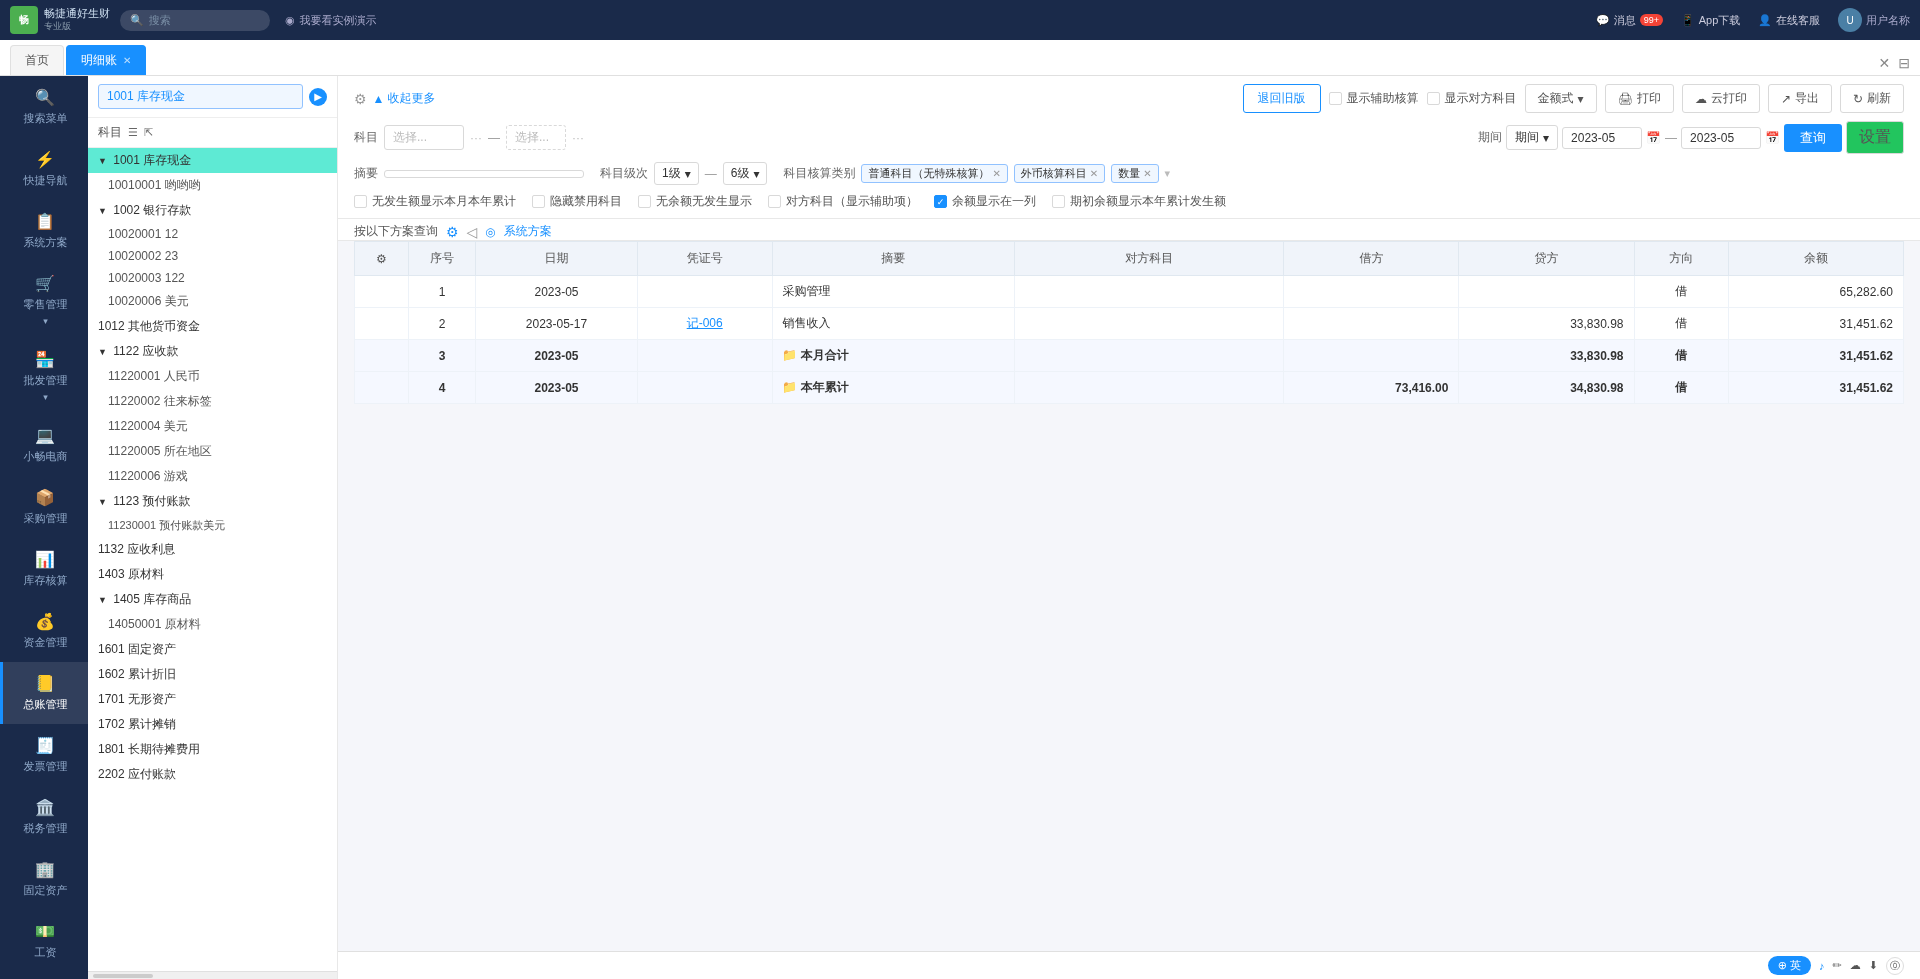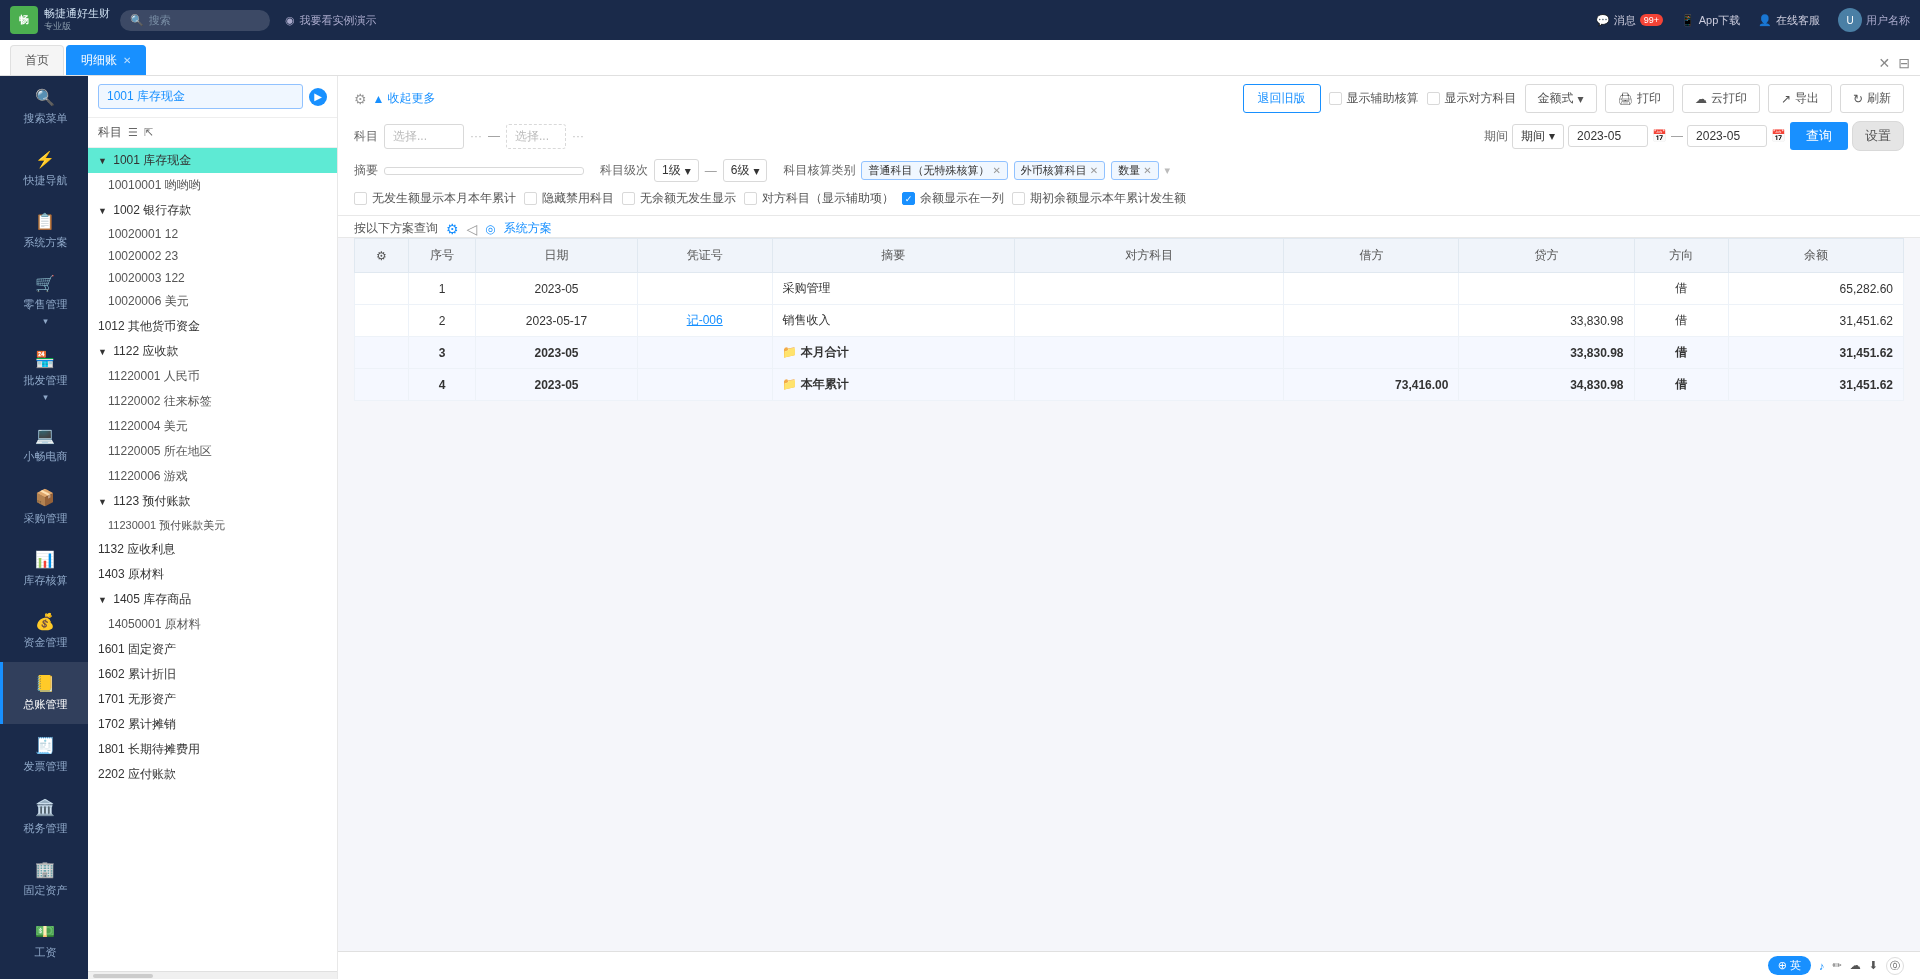"设置" .setting-btn { background: #e5e5e5 -> #22c55e; border-radius: 8px -> 3px; font-size: 13px -> 16px }
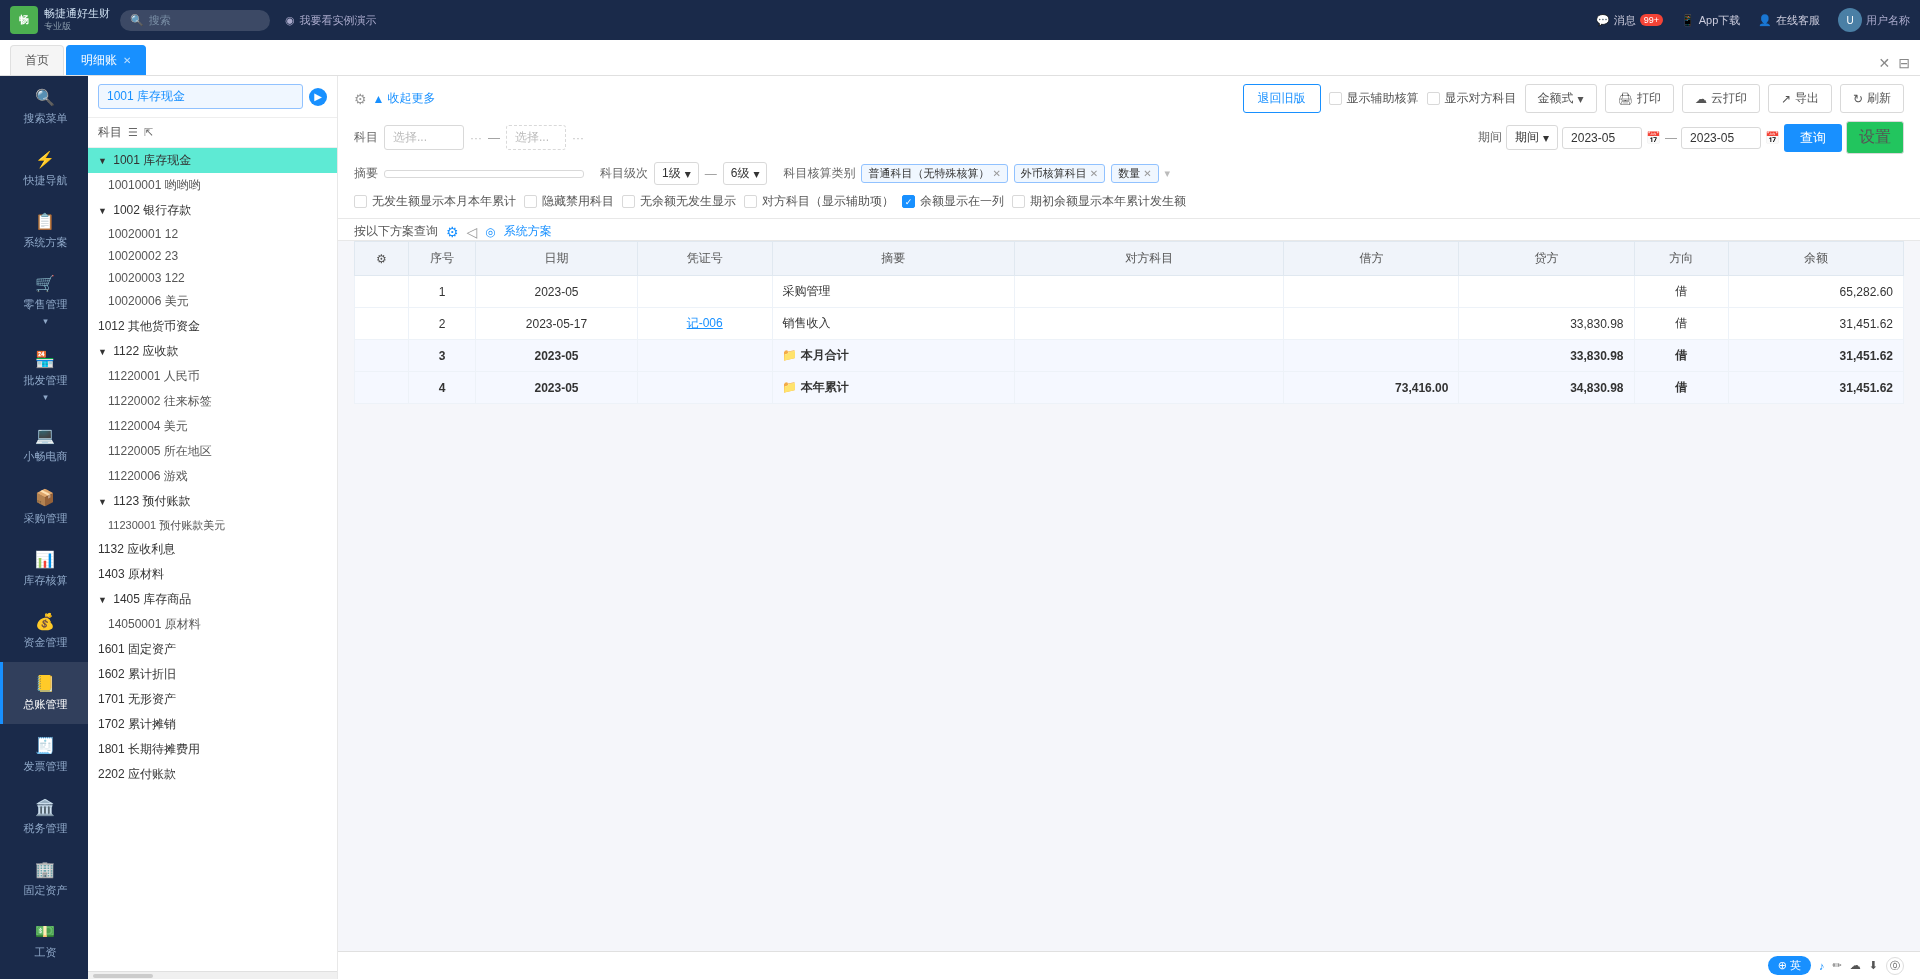"无发生额显示本月本年累计" .query-row2 { gap: 8px -> 16px }
